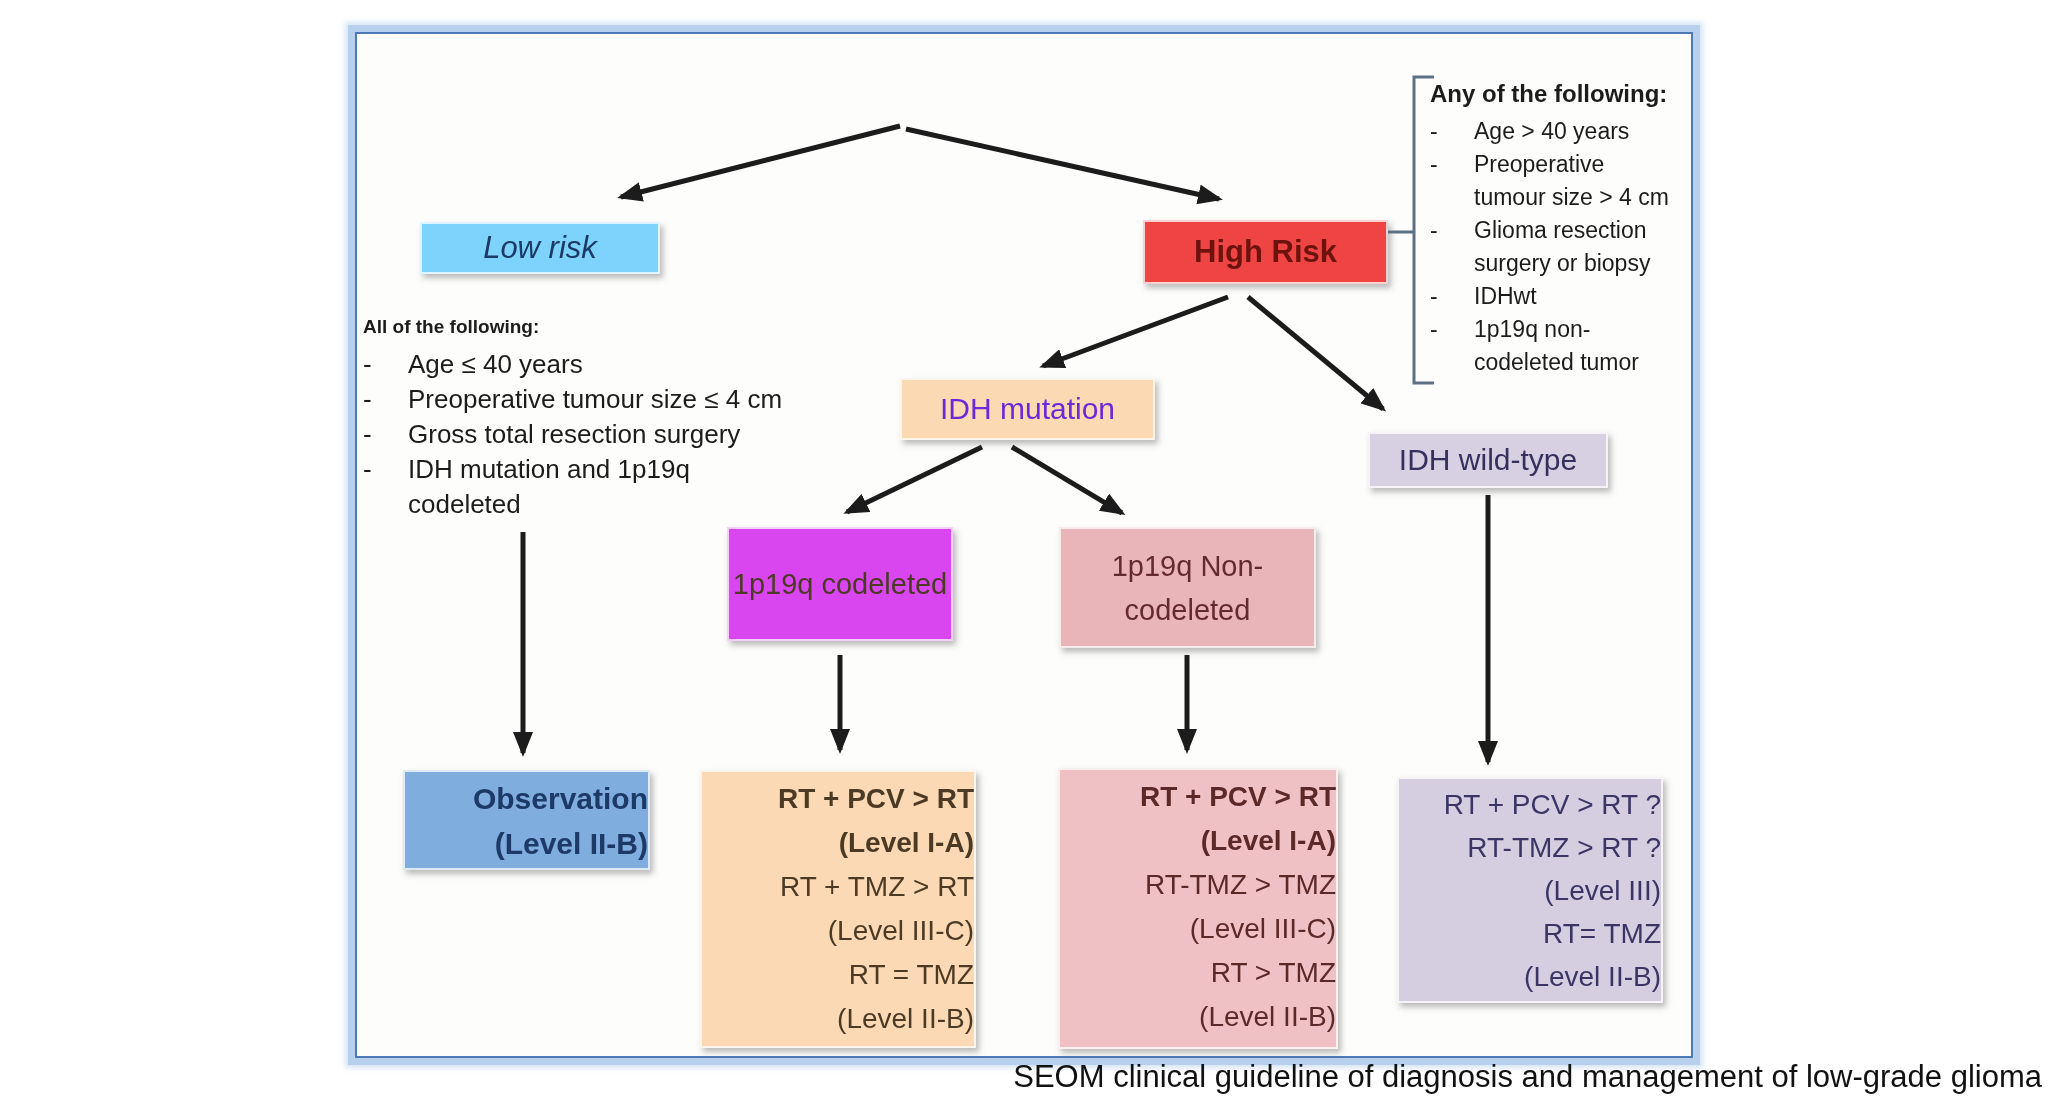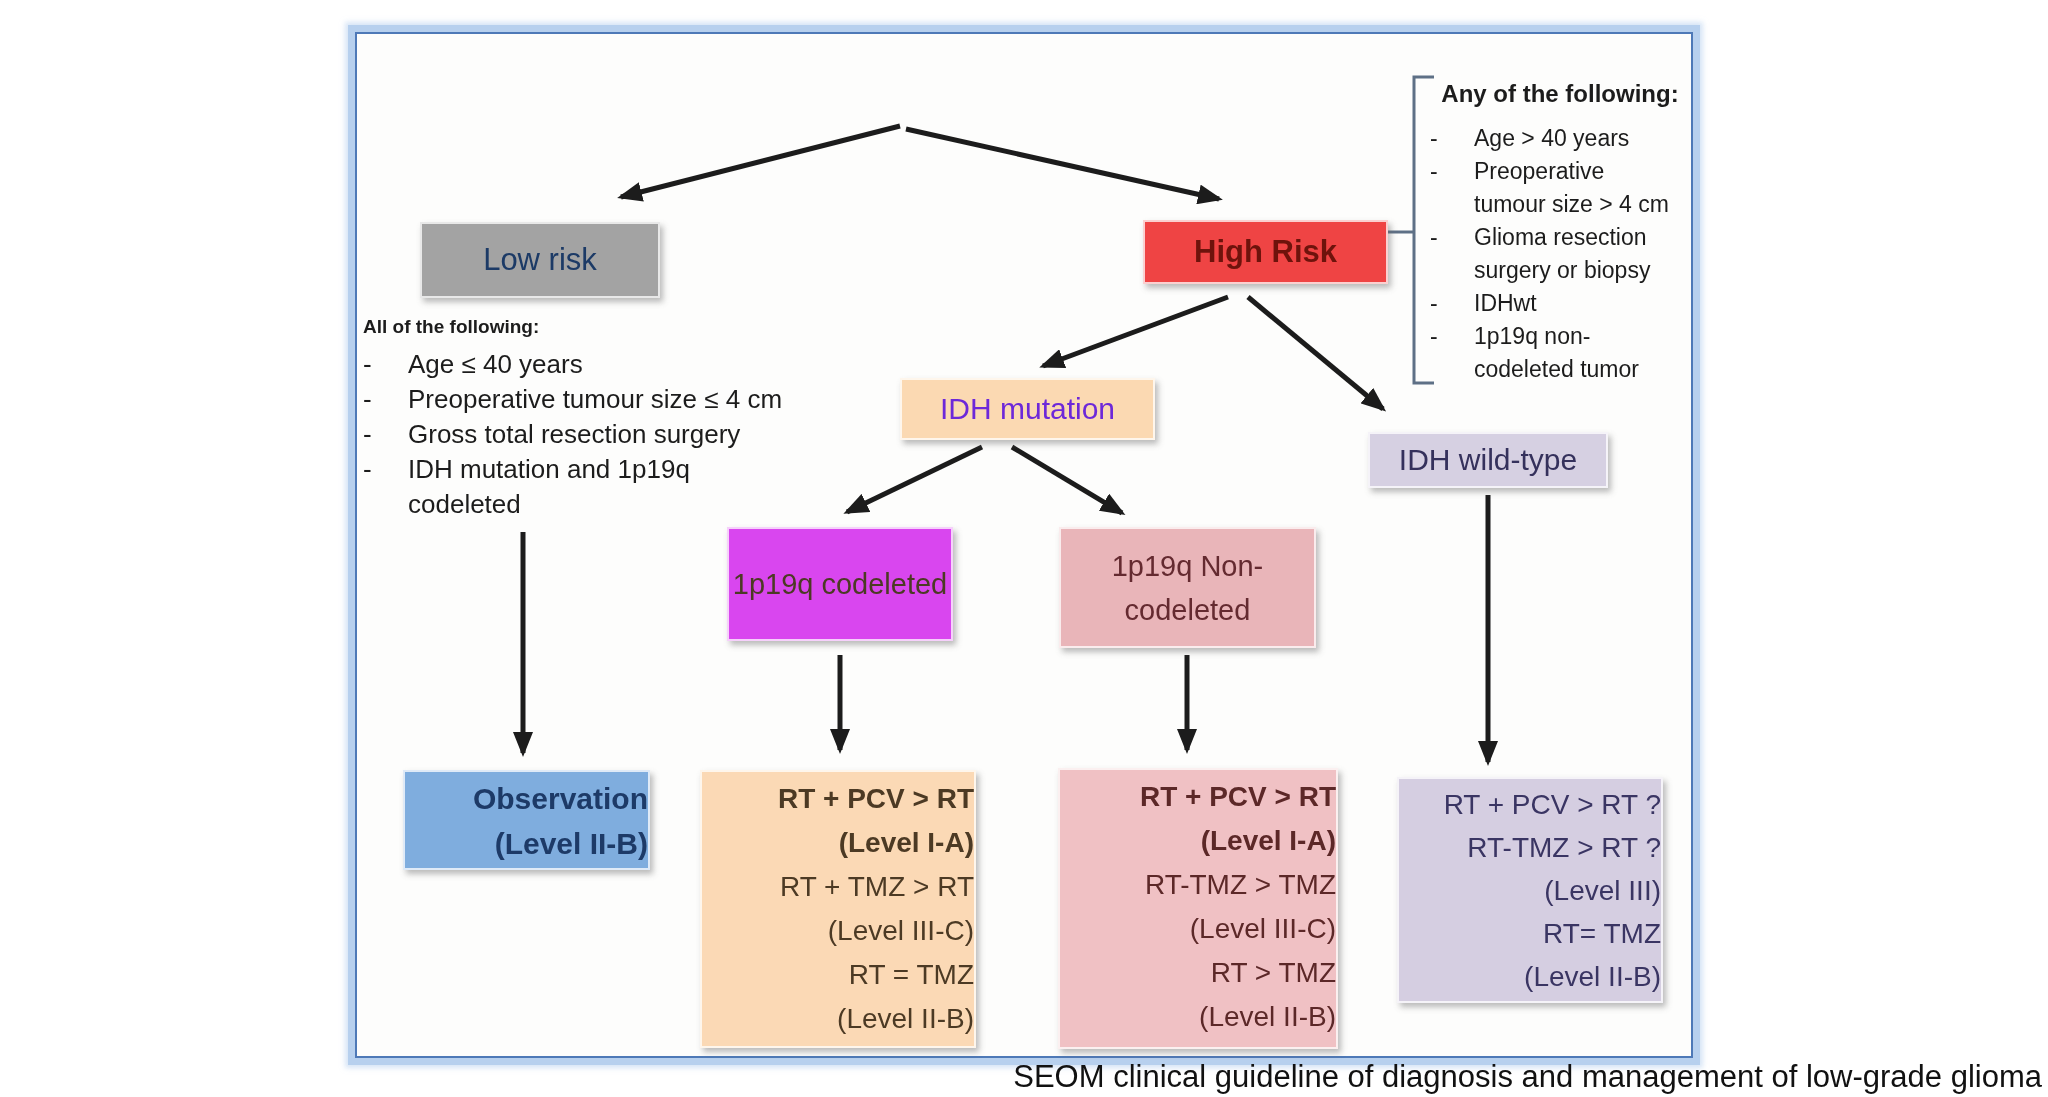"Any of the following:" .right-crit .title { margin-bottom: 14px -> 7px; text-align: center -> none }
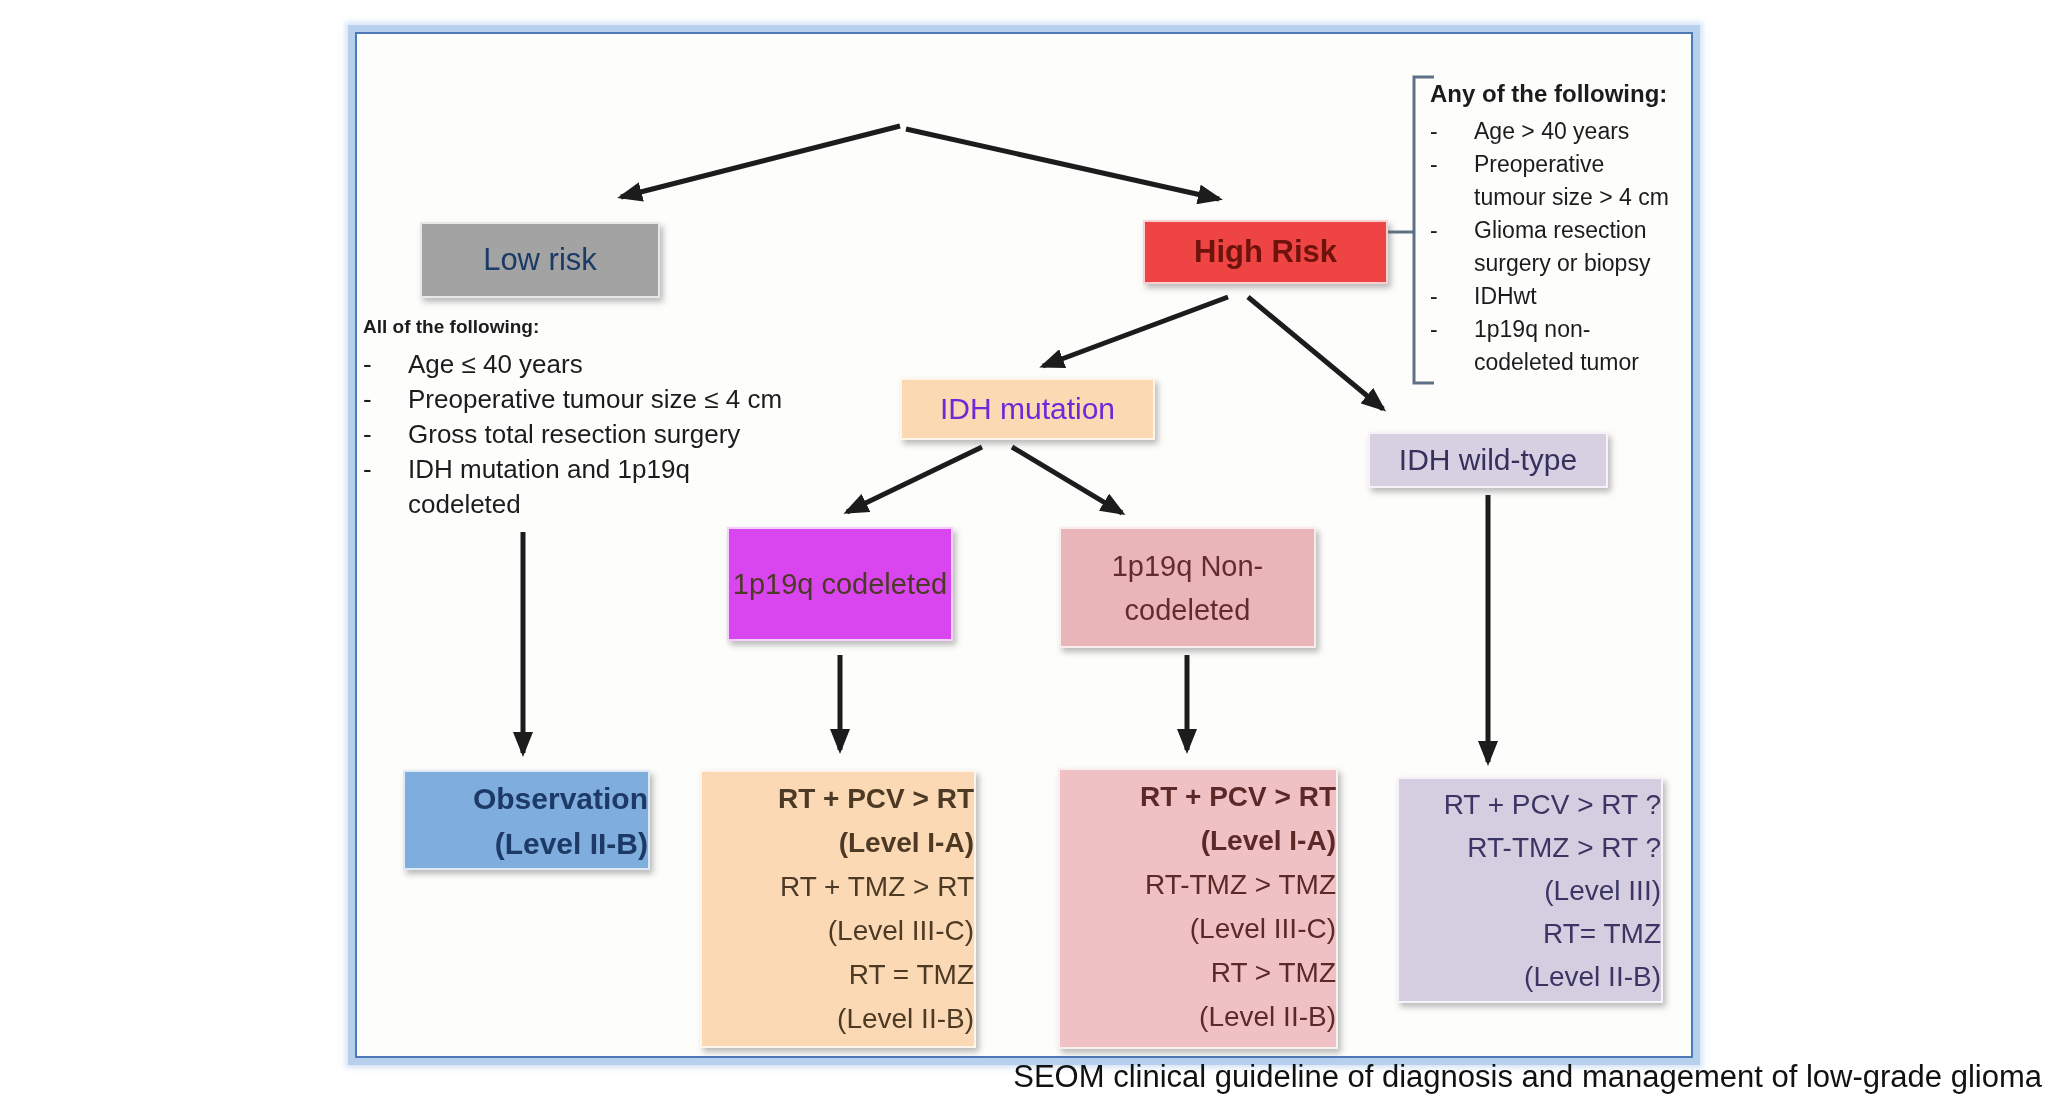"Low risk" .node.low { background: #a3a3a3 -> #7dd3fc; font-style: none -> italic; height: 76px -> 52px }
